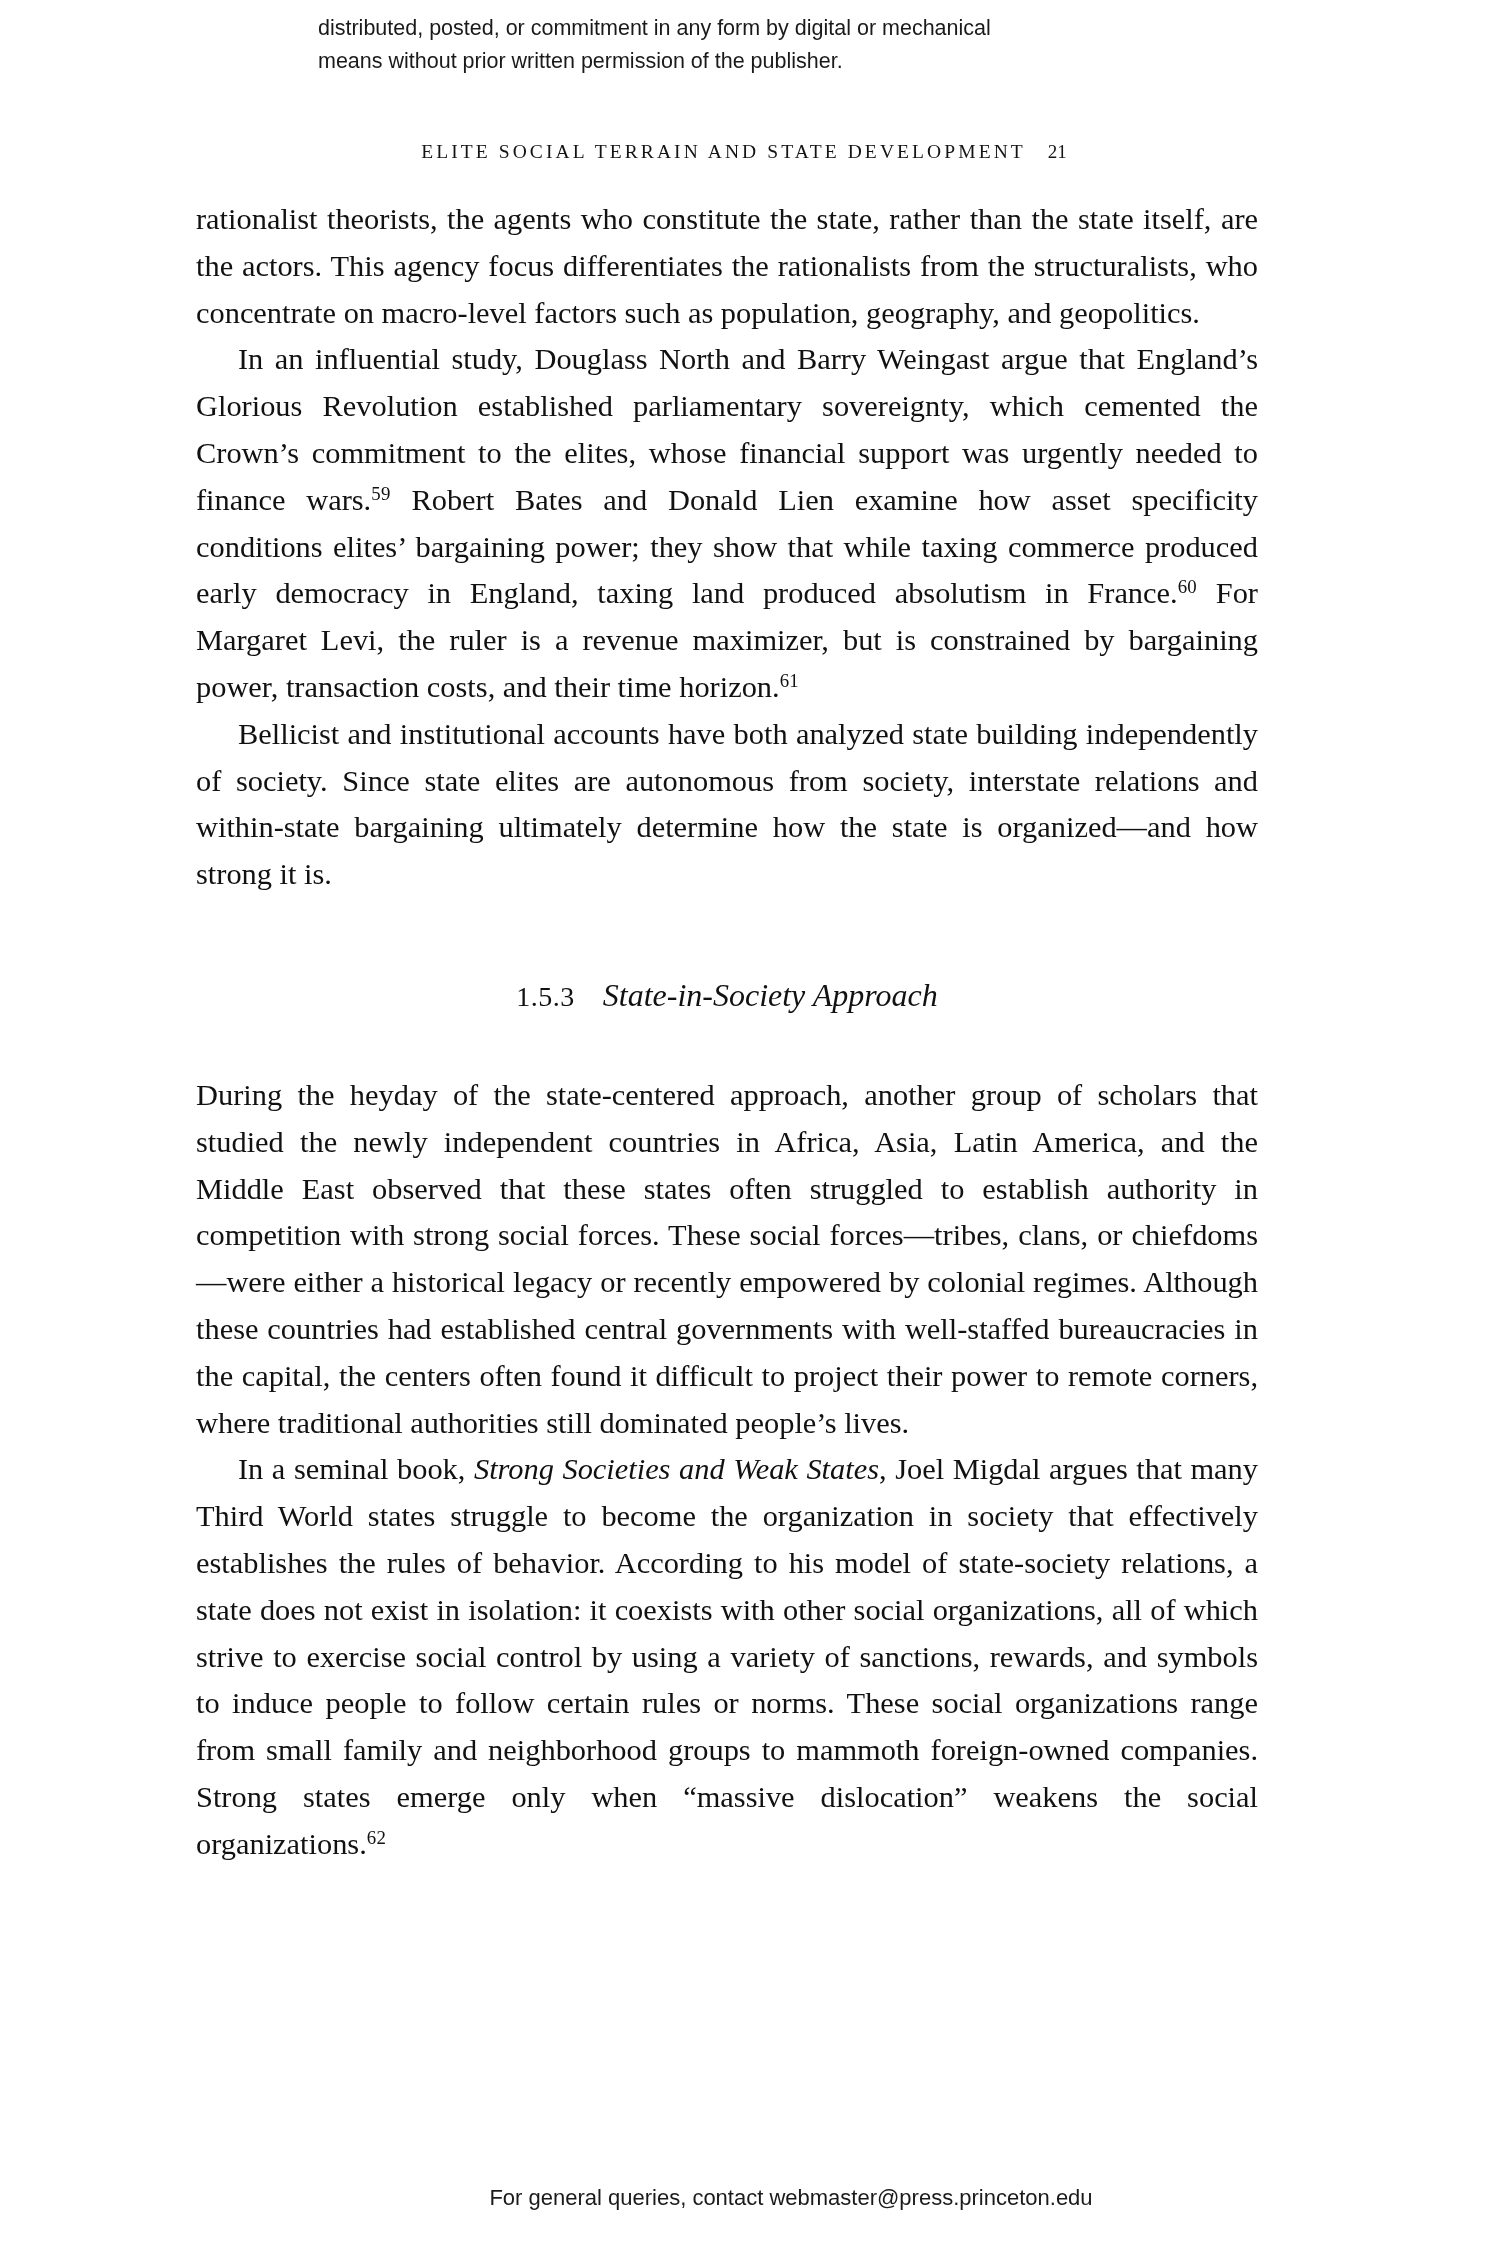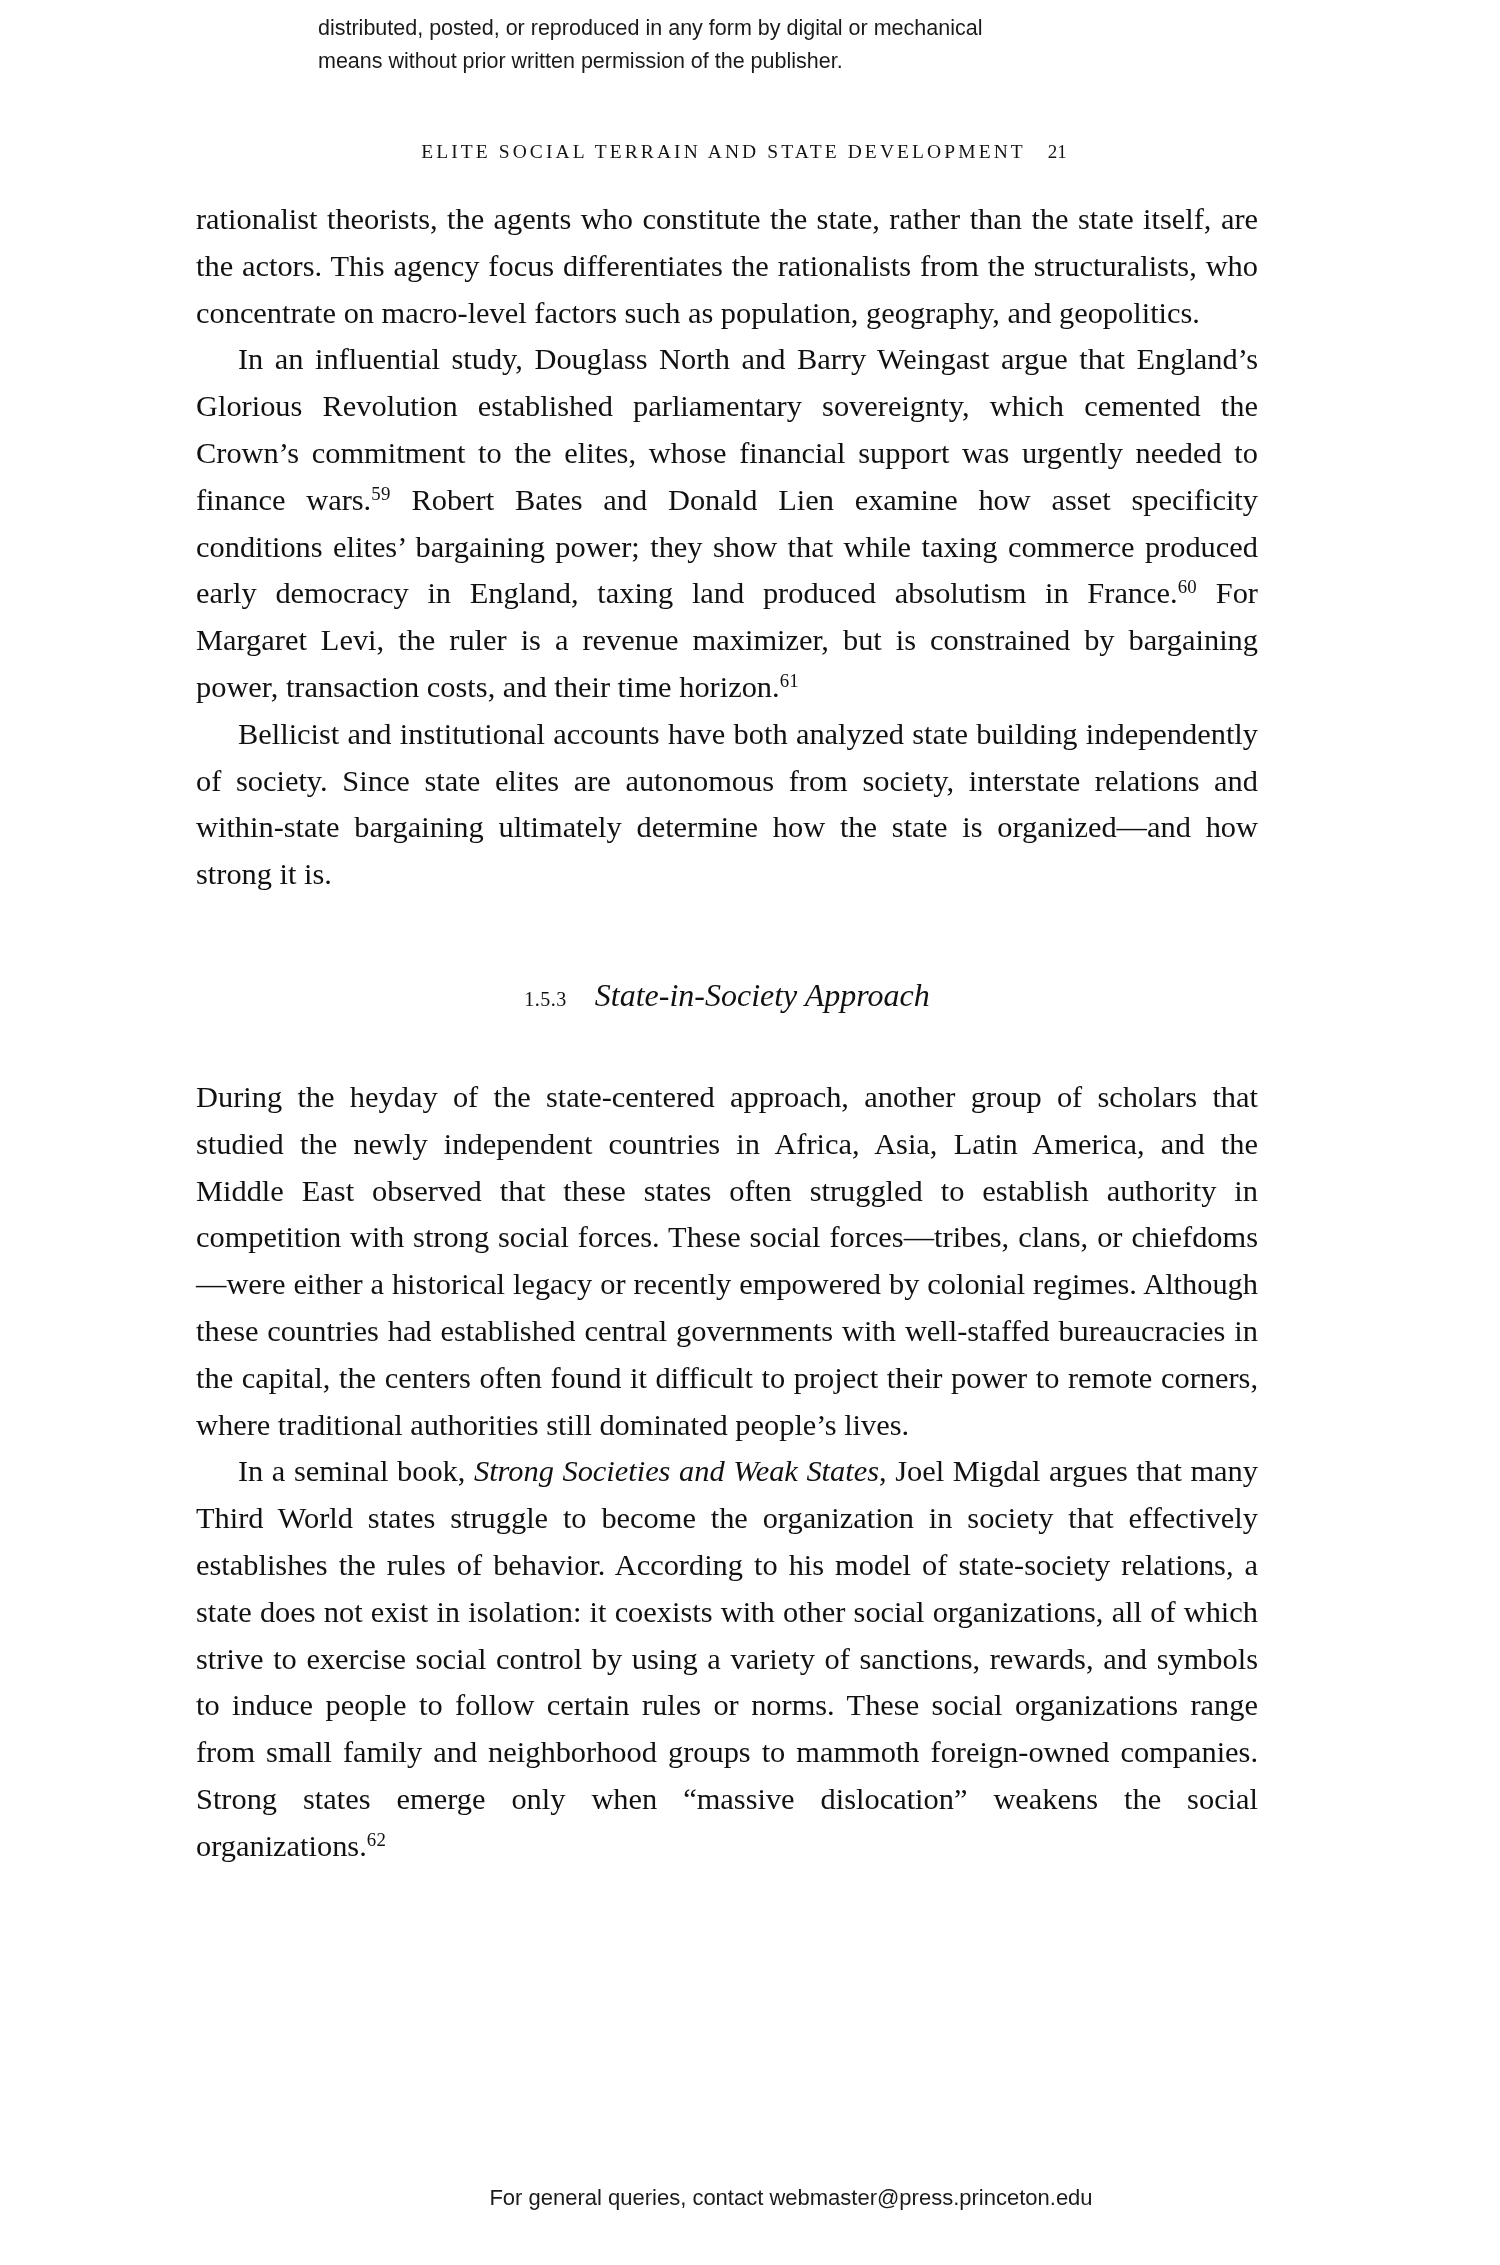"distributed, posted, or reproduced in" div { text: reproduced -> commitment }
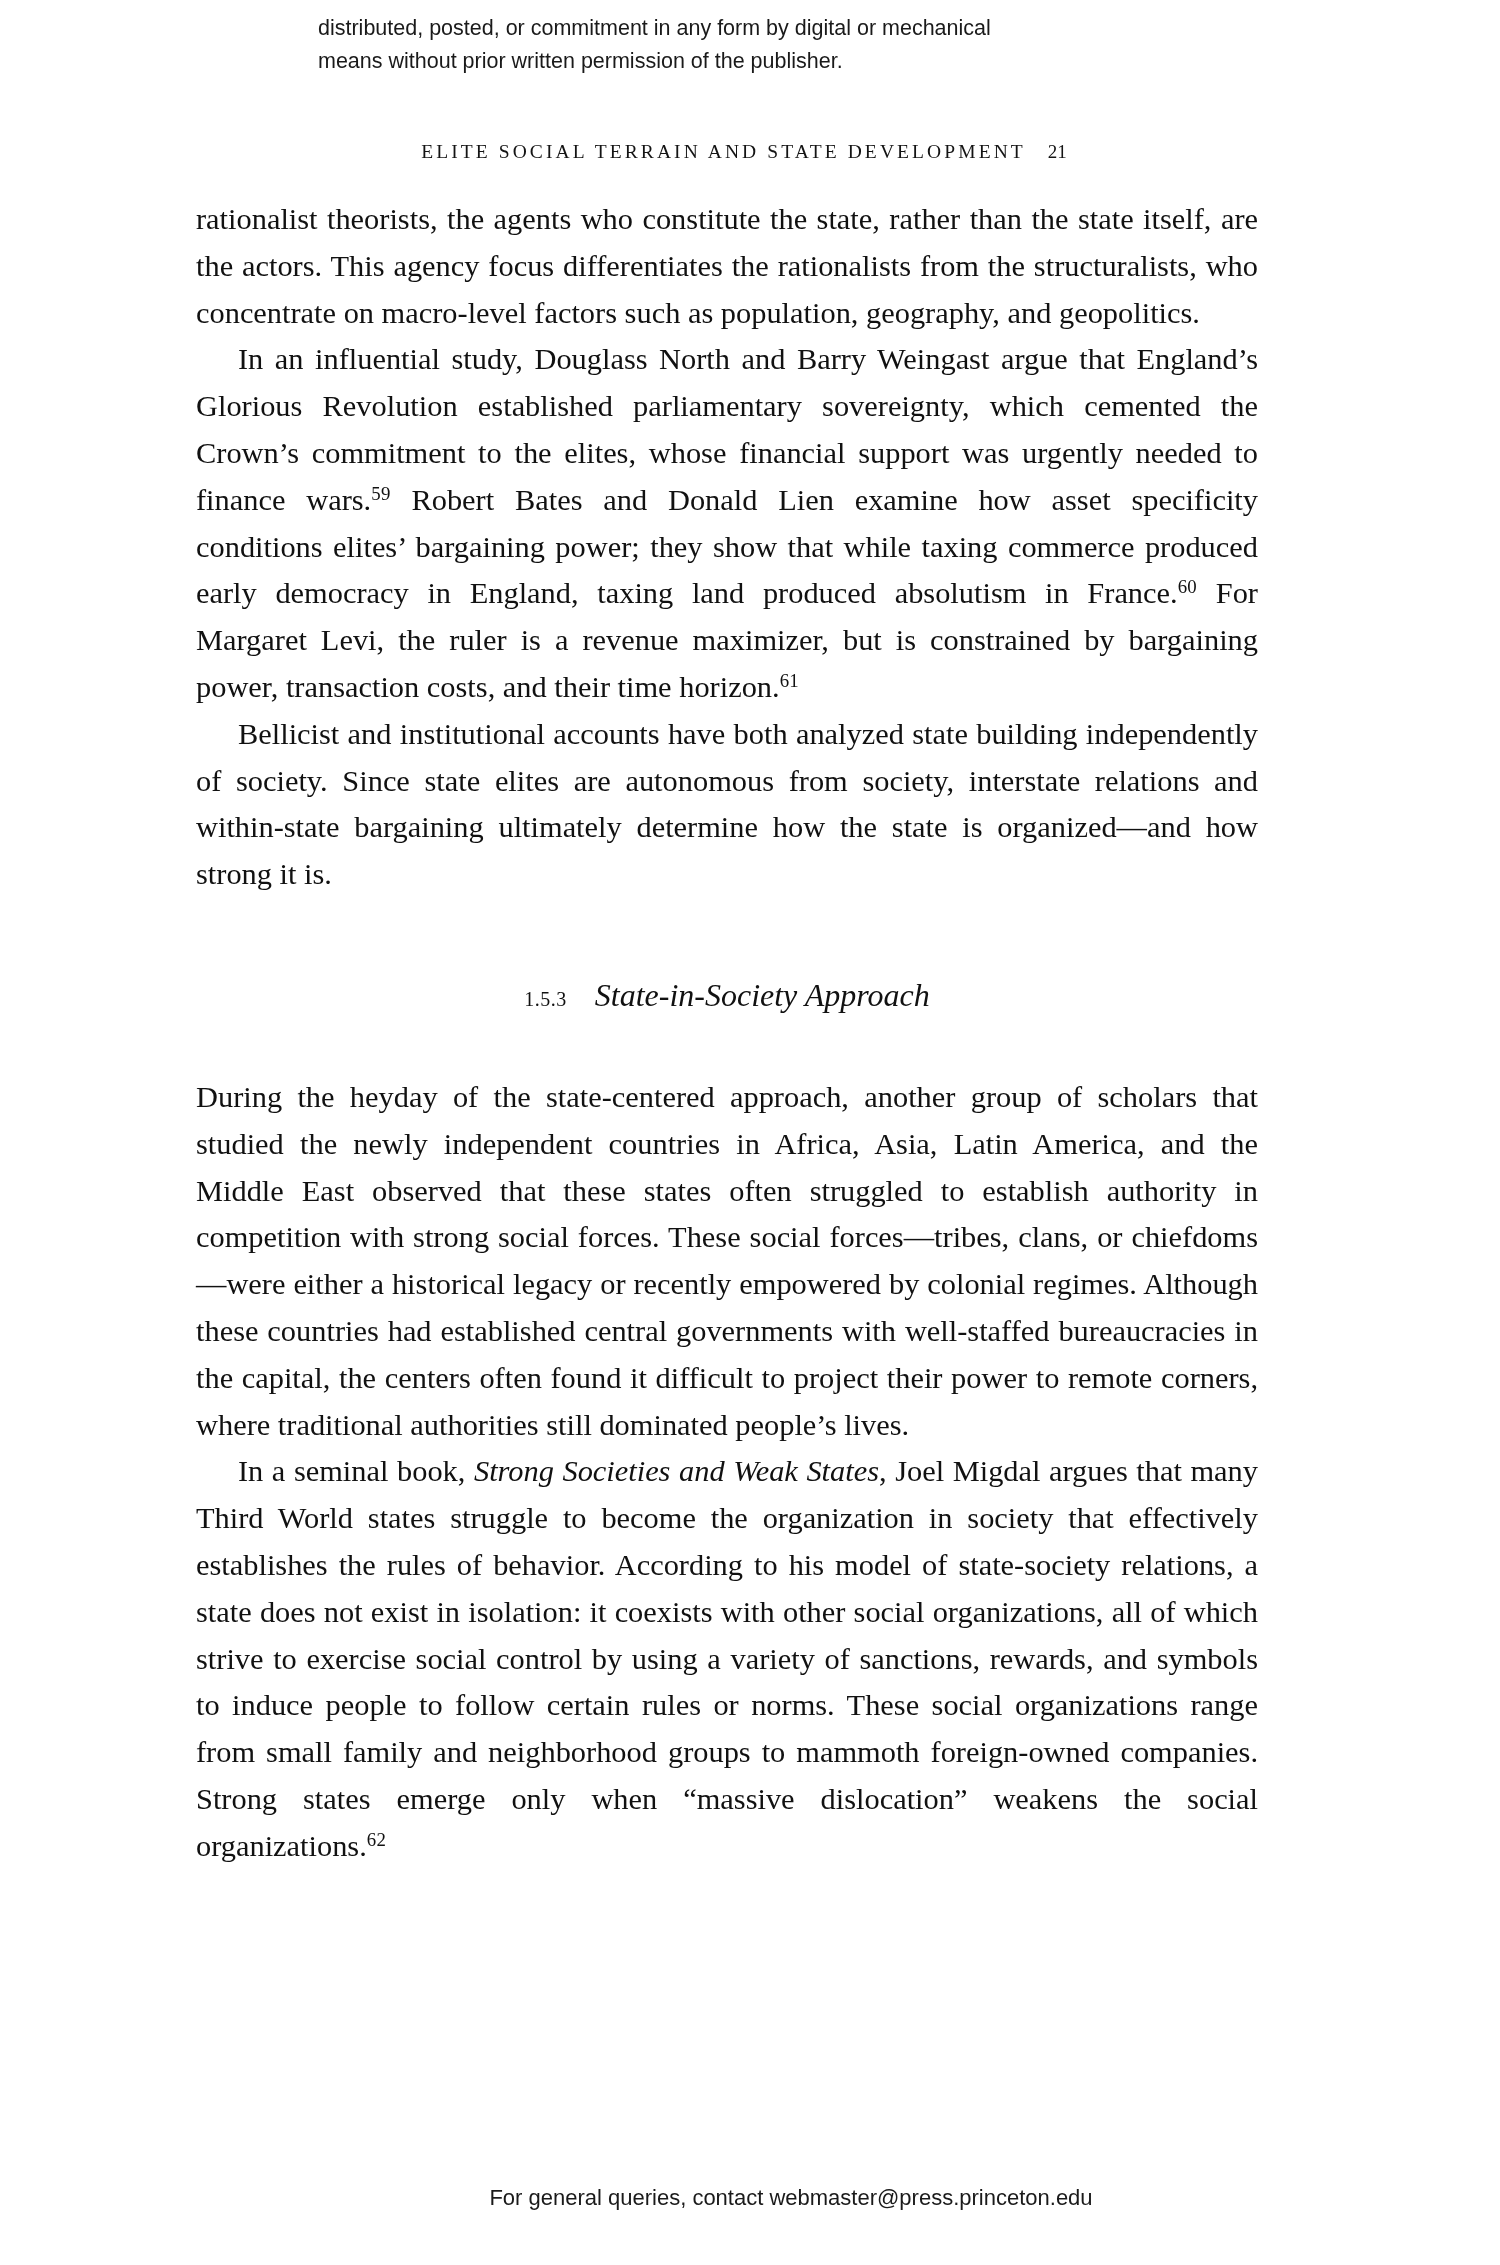"1.5.3" .section-heading .sec-num { font-size: 20px -> 28px }
